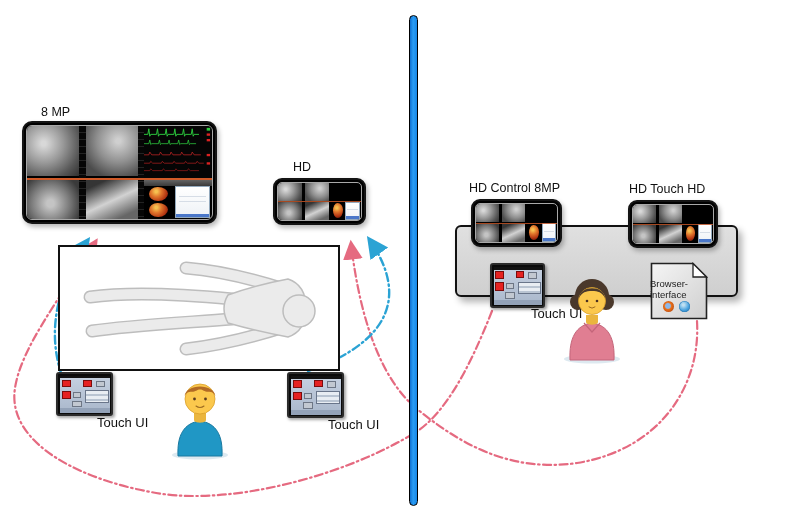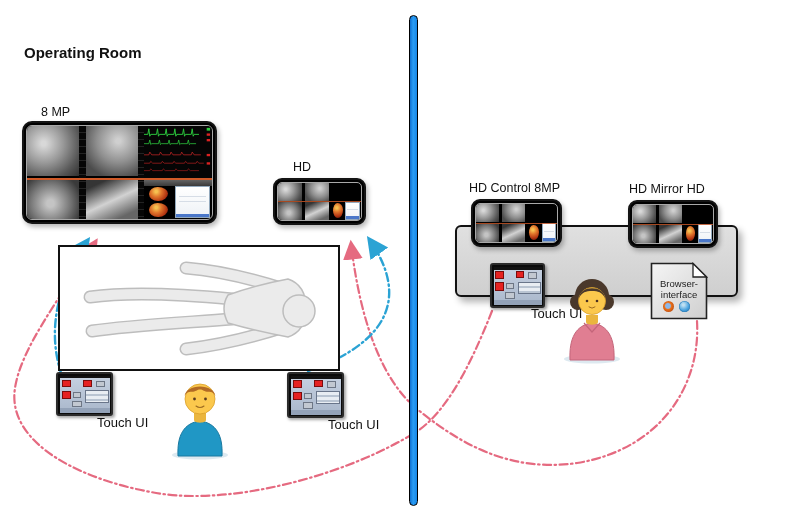"Operating Room" div.abs { html: <div>Operating Room</div> -> none }
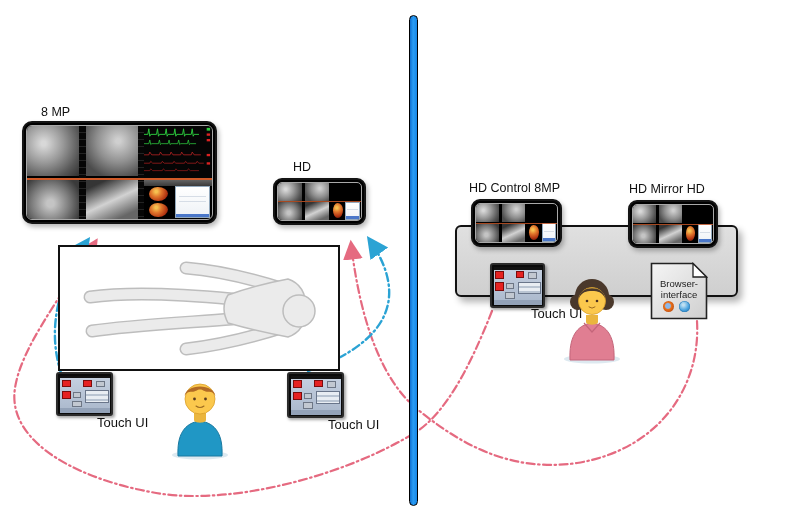"HD Mirror HD" div.abs { text: Mirror -> Touch }
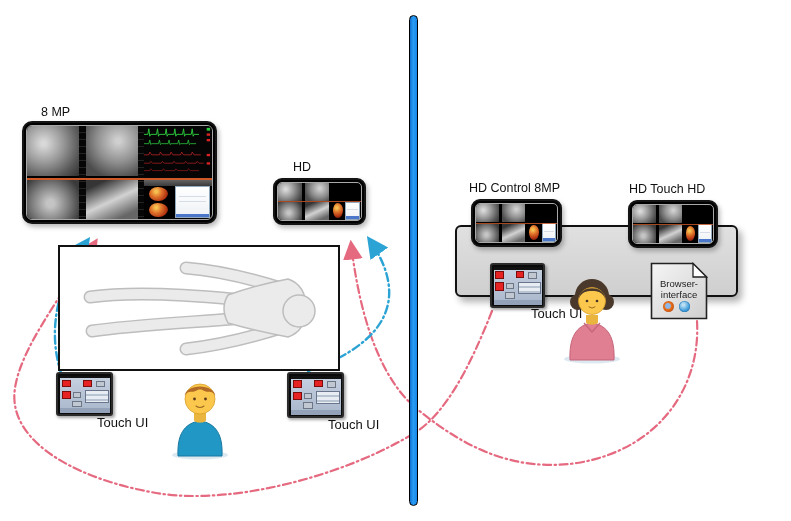"Browser-" .doc-text { text-align: center -> left }
